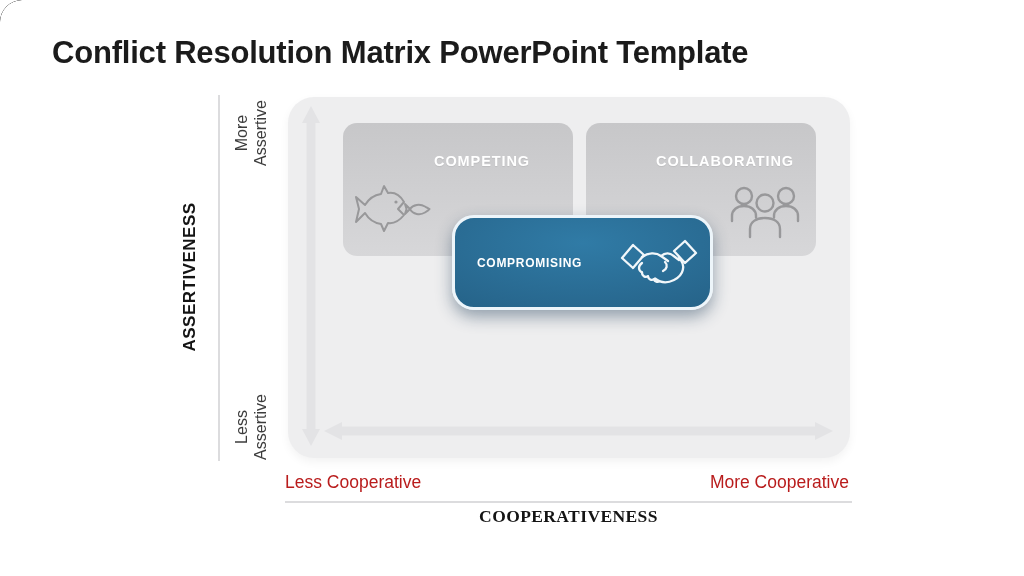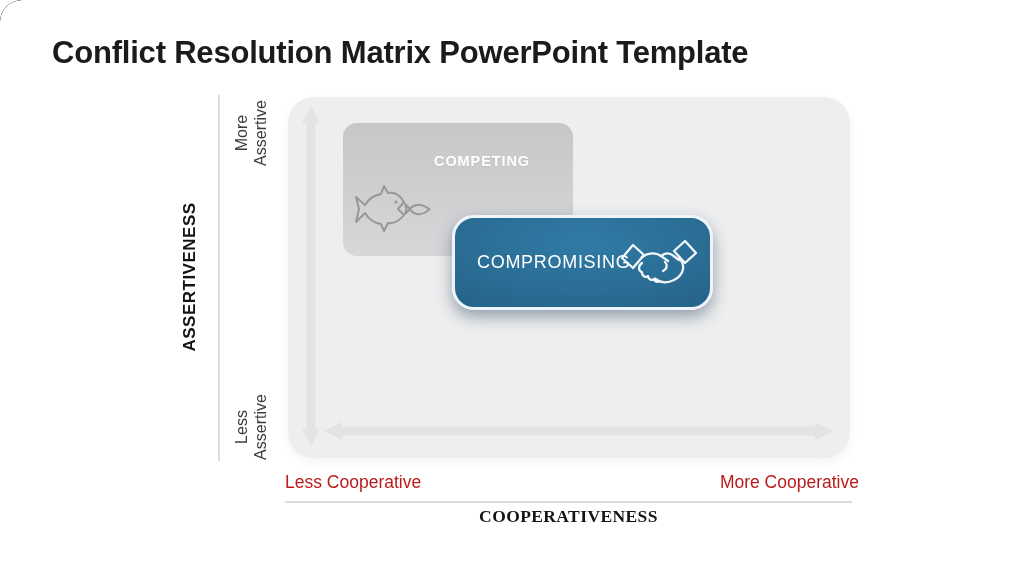"COLLABORATING" div.quad { html: none -> <div> <div>COLLABORATING</div> <svg> <circle></circle> <path></path> <circle></circle> <path></path> <circle></circle> <path></path> </svg> </div> }
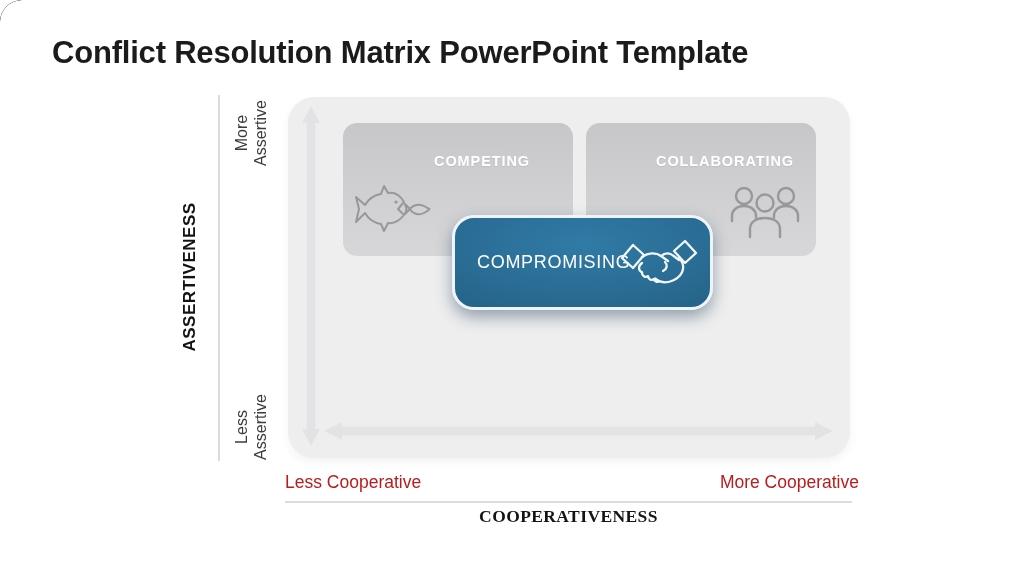"COMPROMISING" .center-label { font-size: 18px -> 12px; font-weight: normal -> bold }
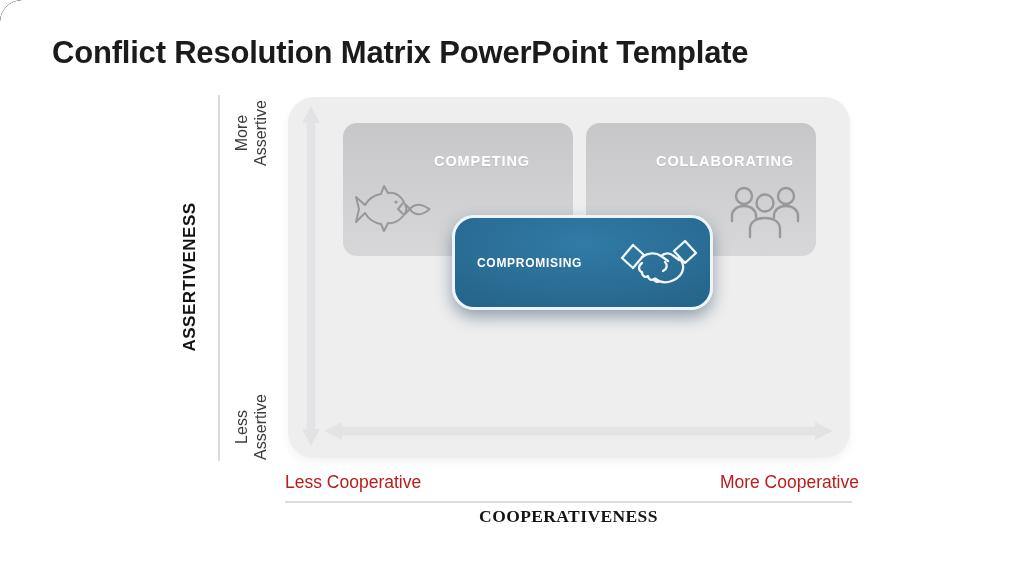"More Cooperative" .x-tick-right { right: 165px -> 175px }
